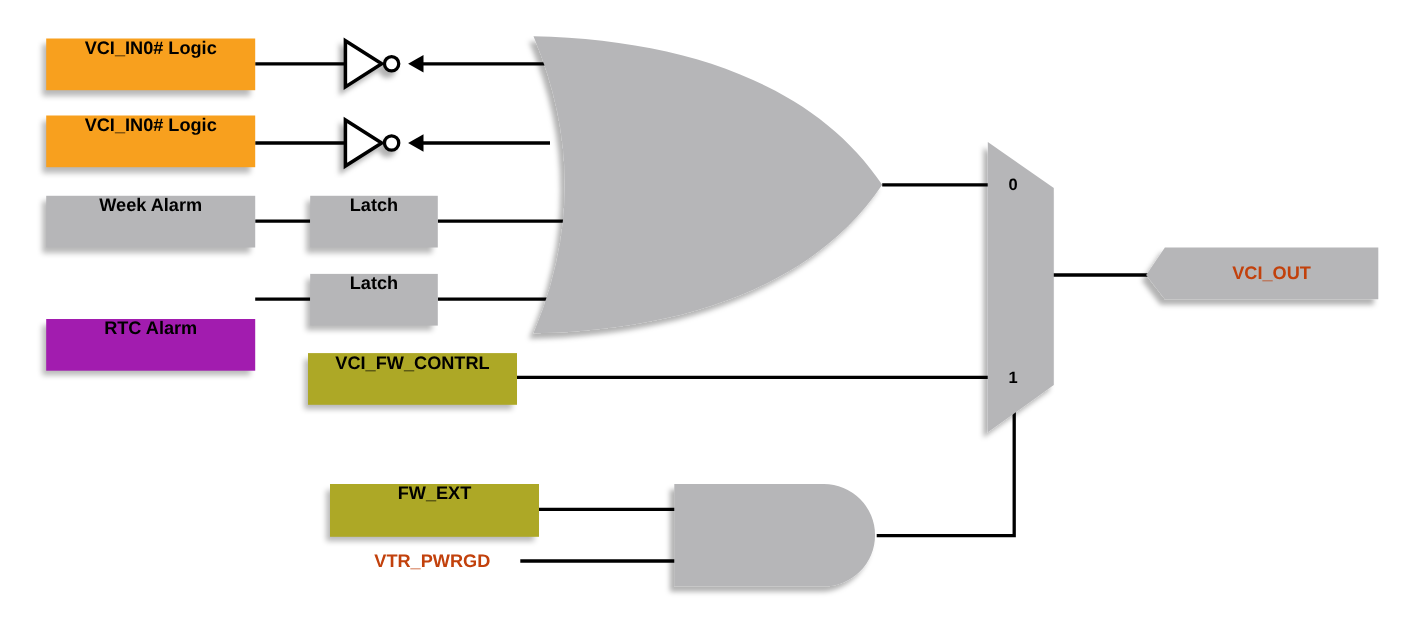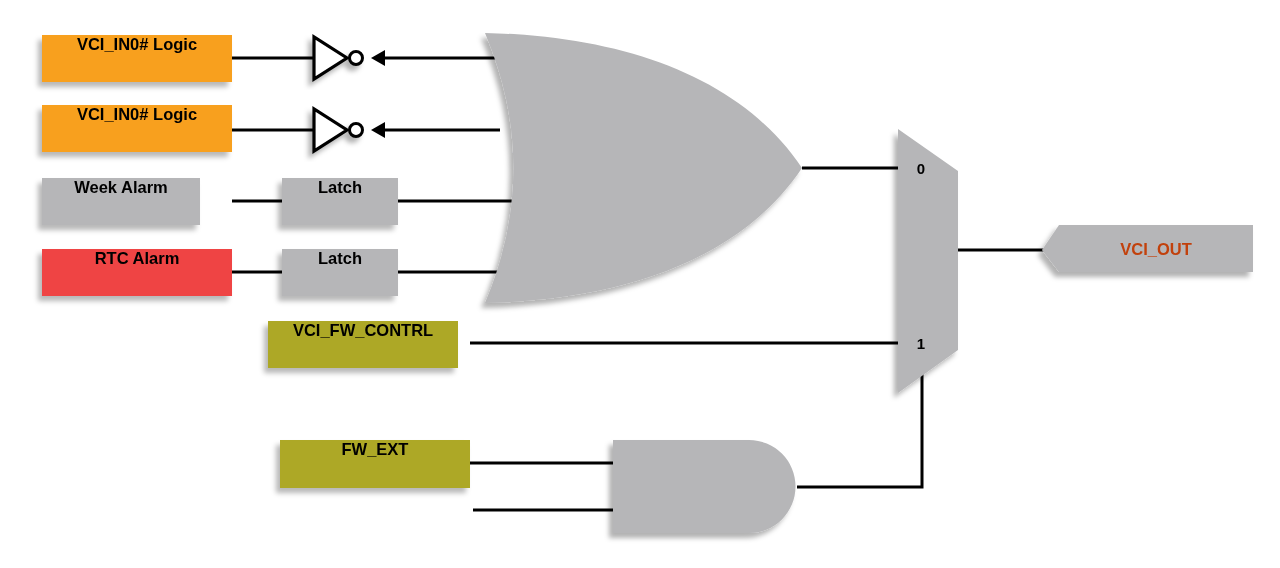"Week Alarm" #n-week-alarm { width: 158px -> 190px }
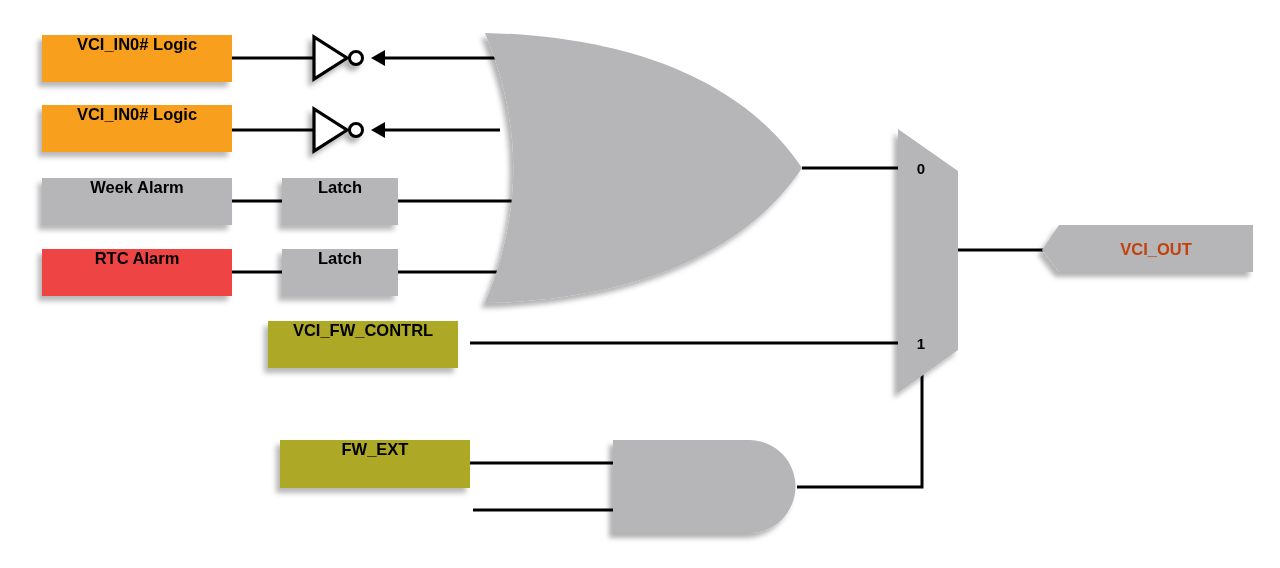"RTC Alarm" div.box { background-color: #ef4444 -> #a21caf; margin-top: none -> 41px }
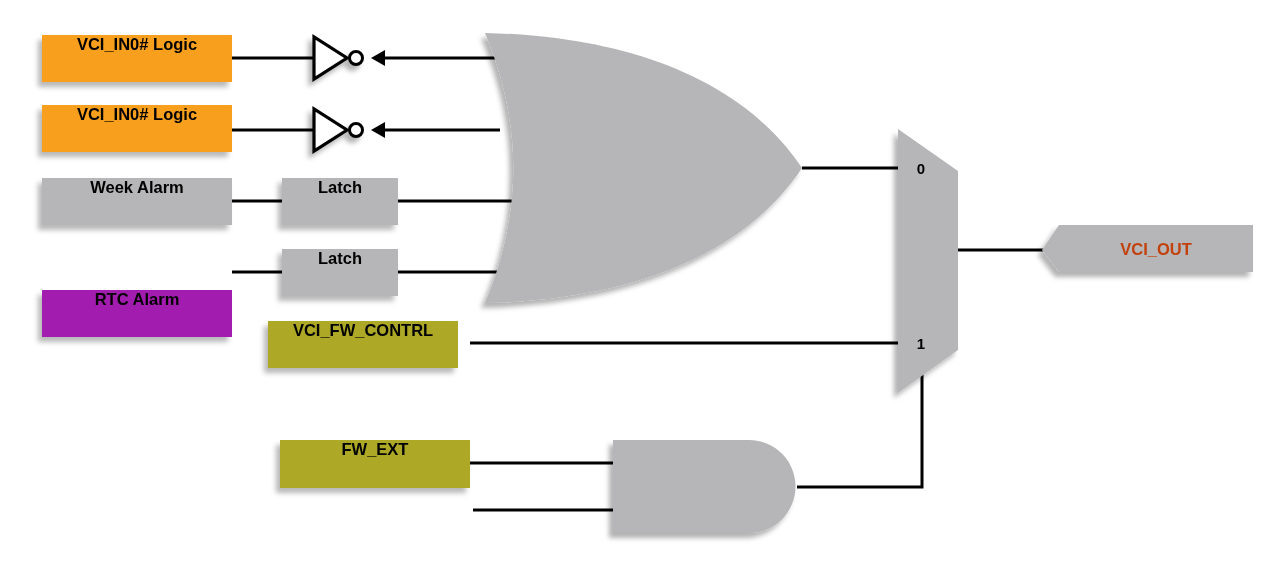"VCI_FW_CONTRL" #n-vci-fw-contrl { left: 268px -> 280px }
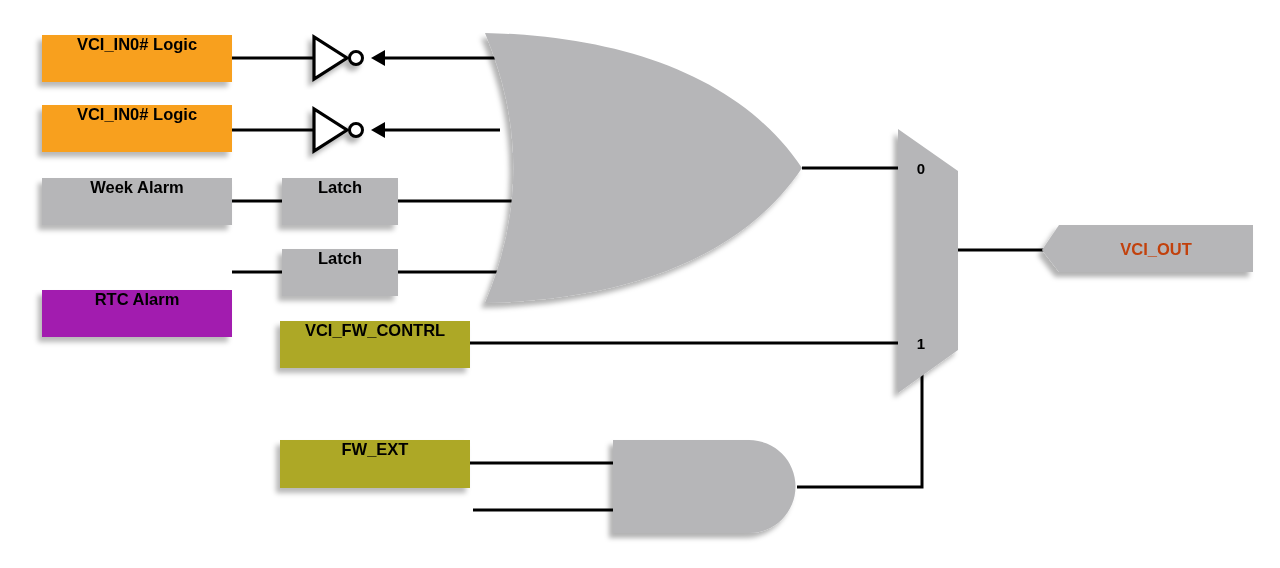"FW_EXT" div.box { margin-left: none -> 20px }
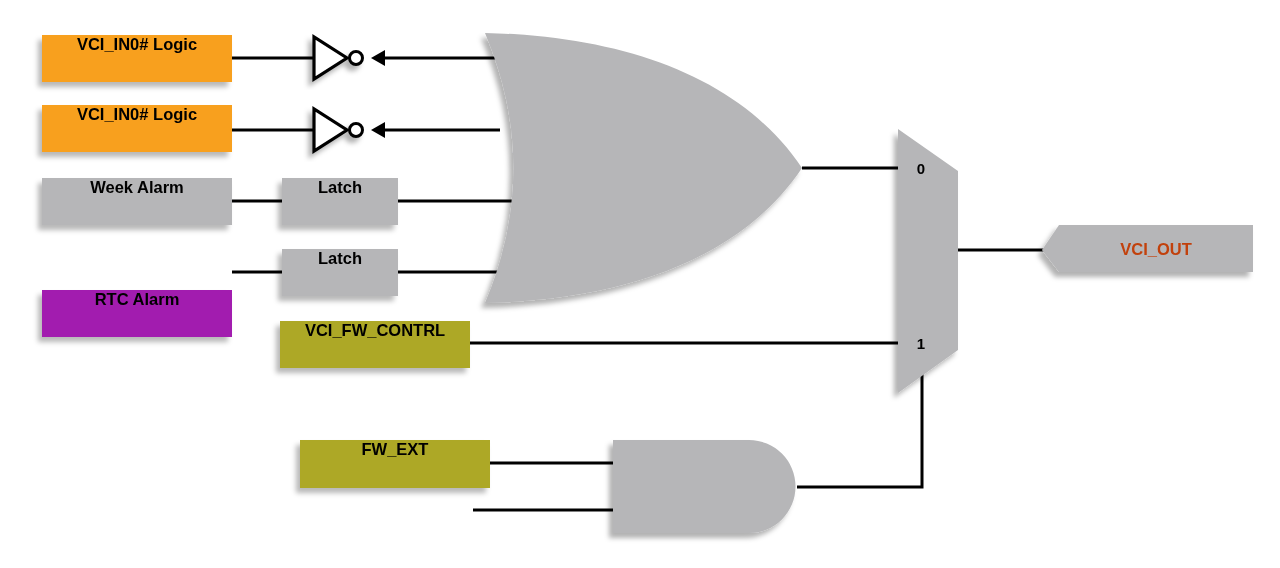"VTR_PWRGD" div.plain-label { html: none -> <div> <span>VTR_PWRGD</span> </div> }
